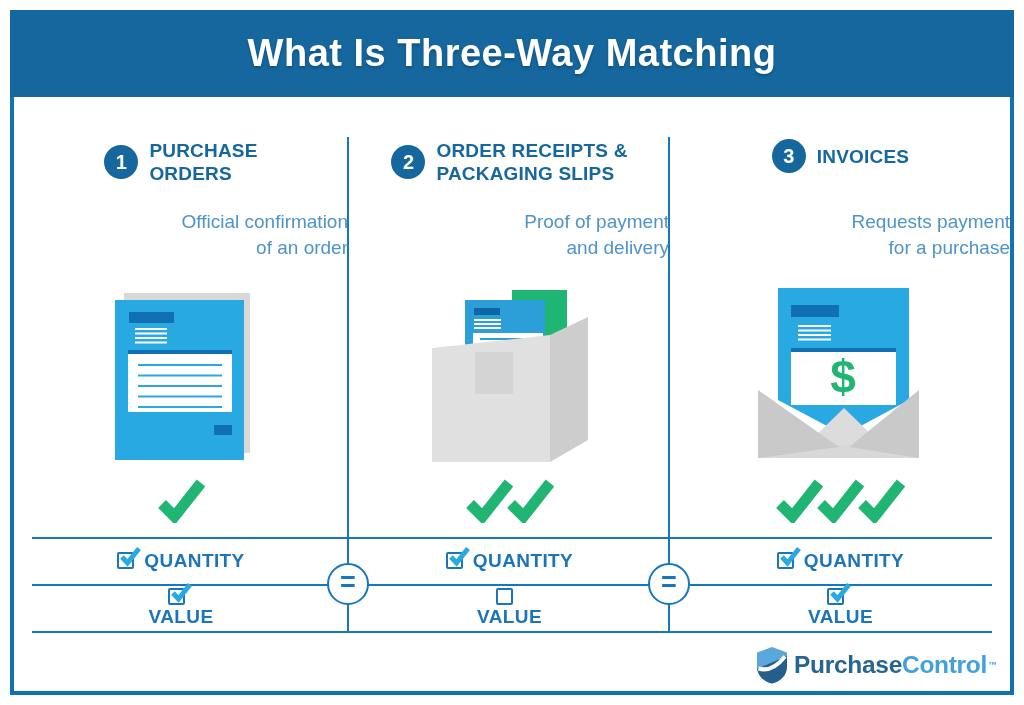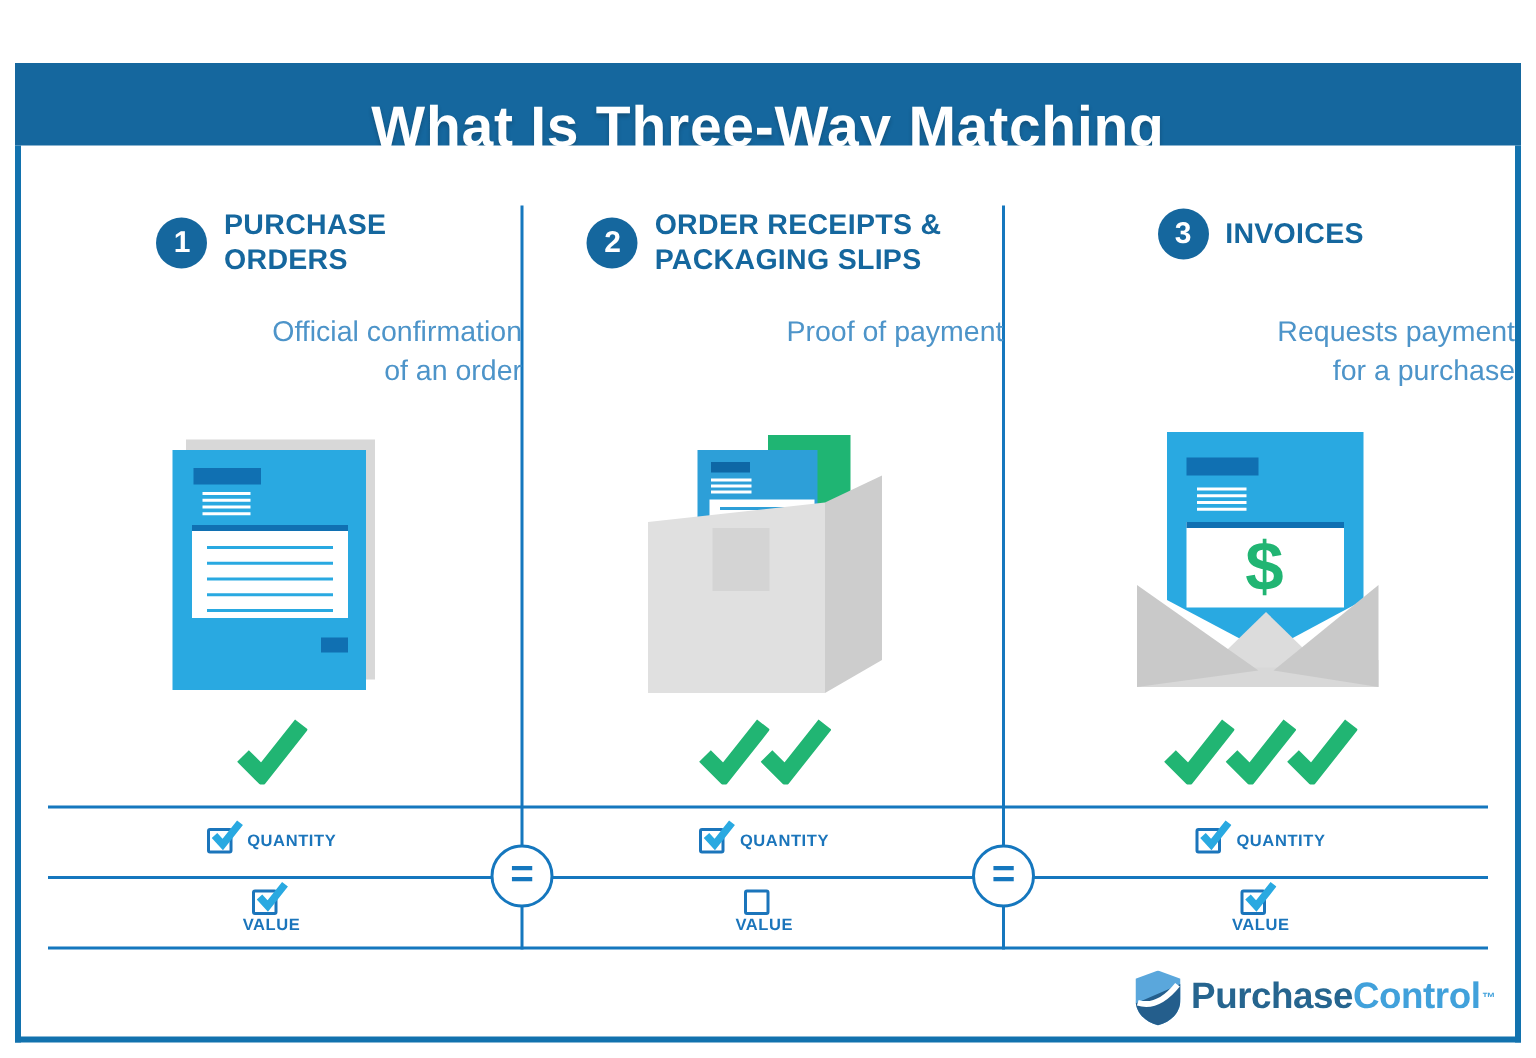"What Is Three-Way Matching" .banner { margin-top: 32px -> none }
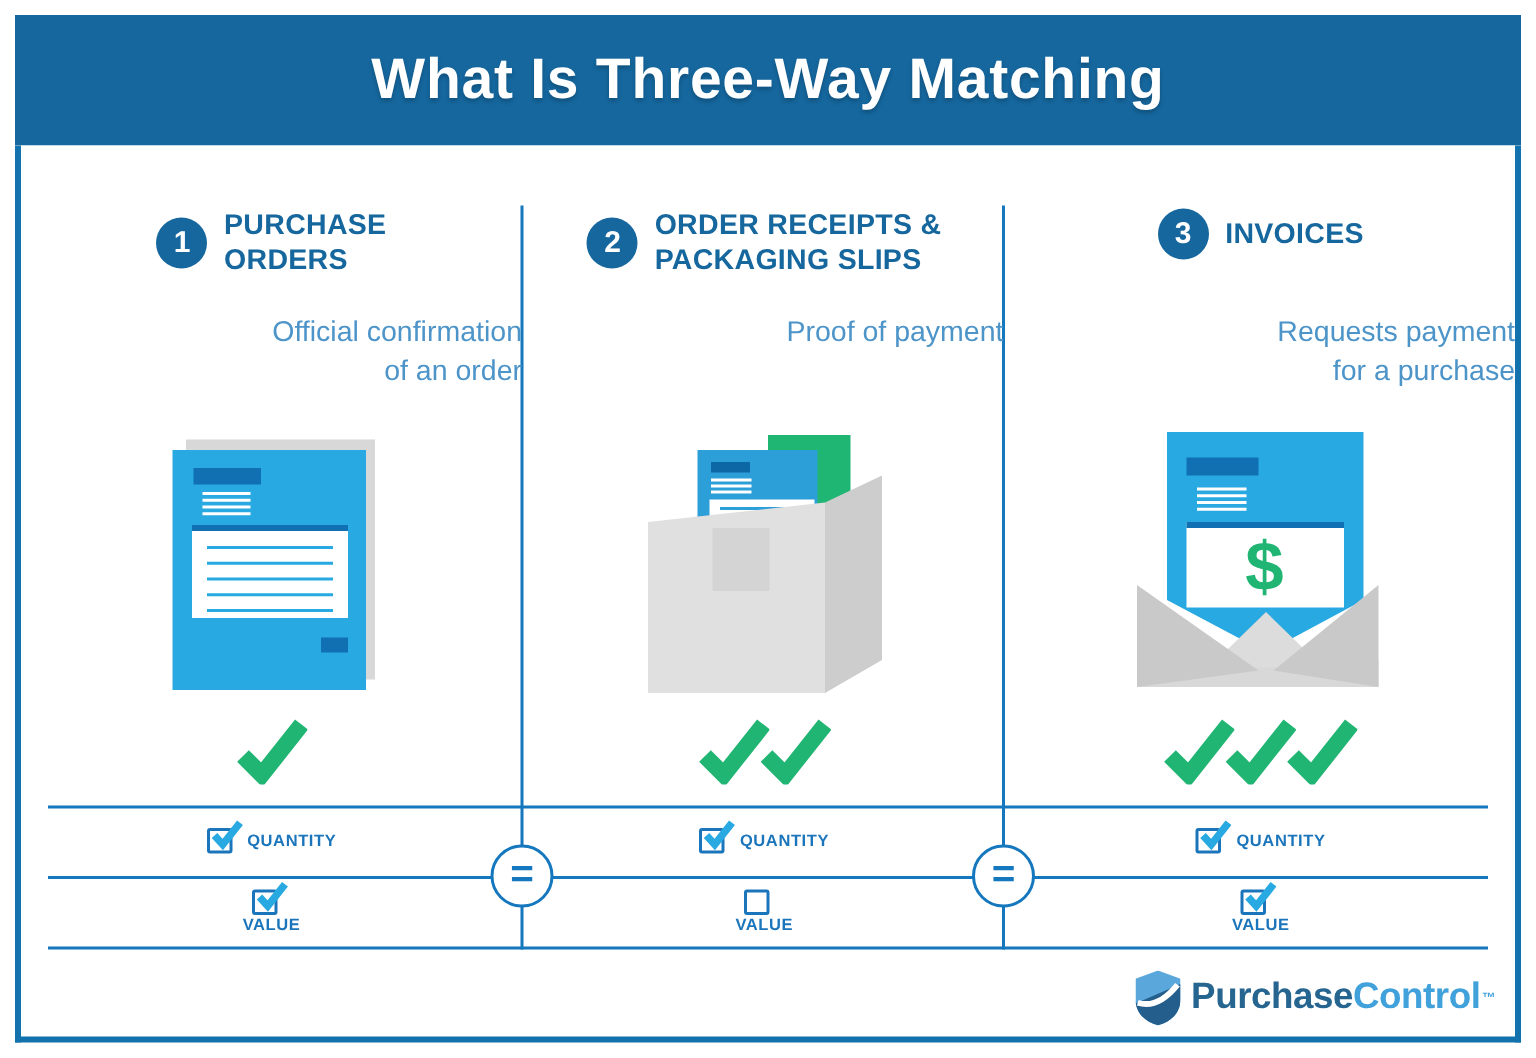"and delivery" div { html: none -> <div>and delivery</div> }
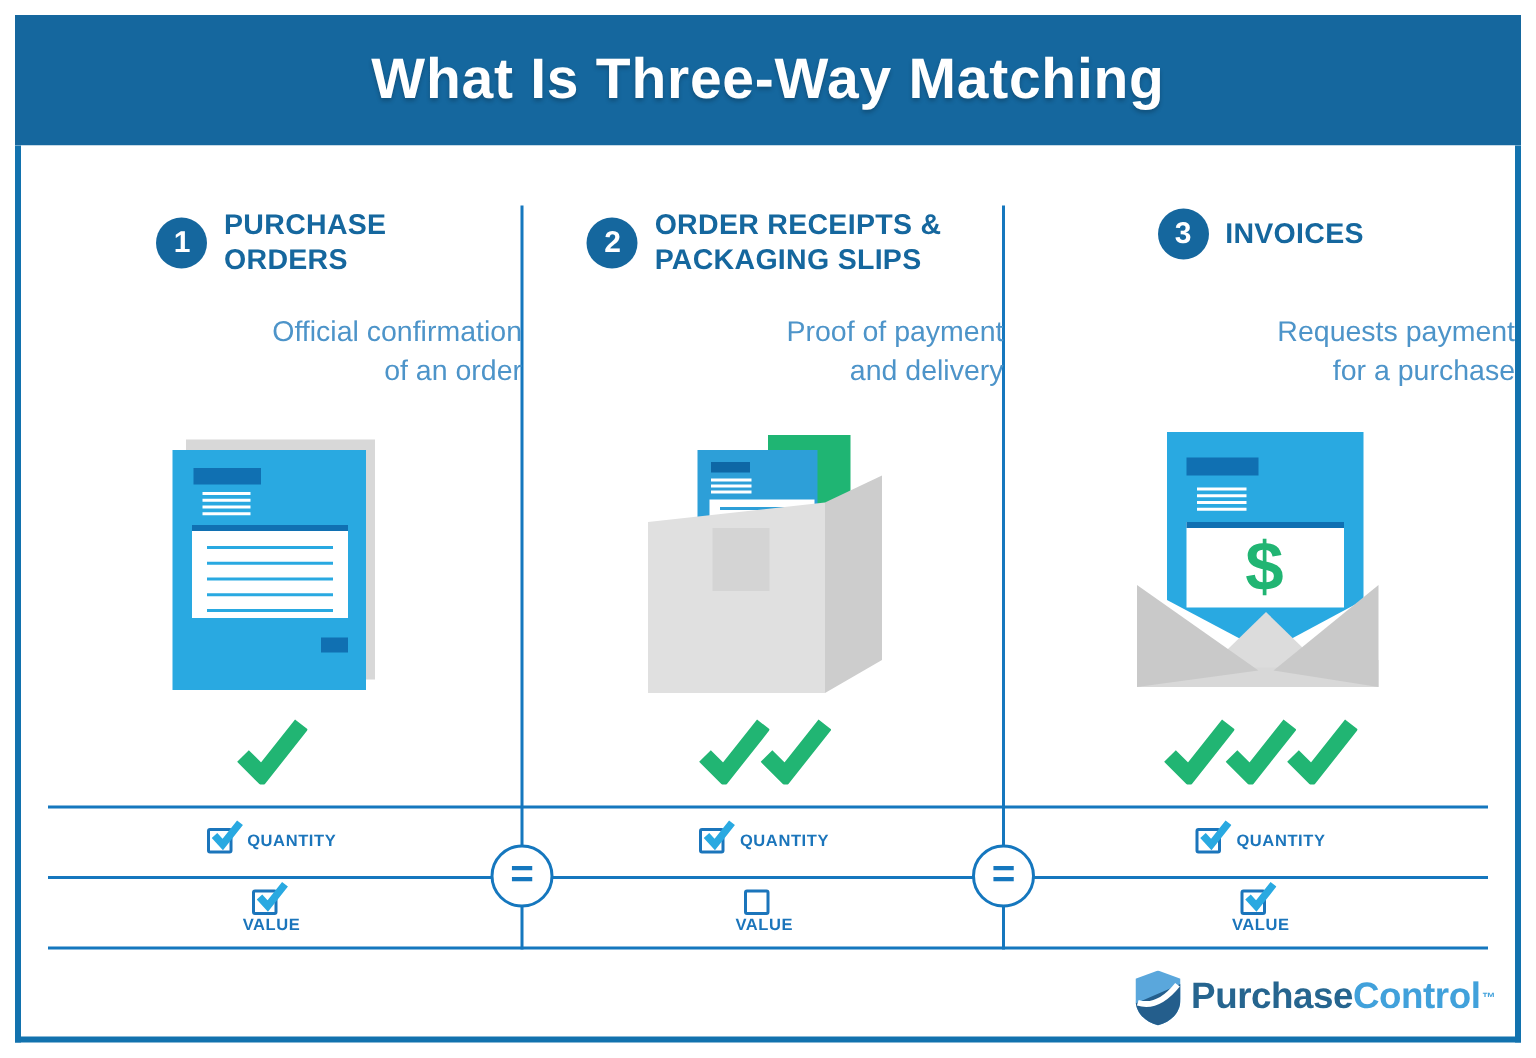"QUANTITY" .row-label { font-size: 11px -> 19px }
